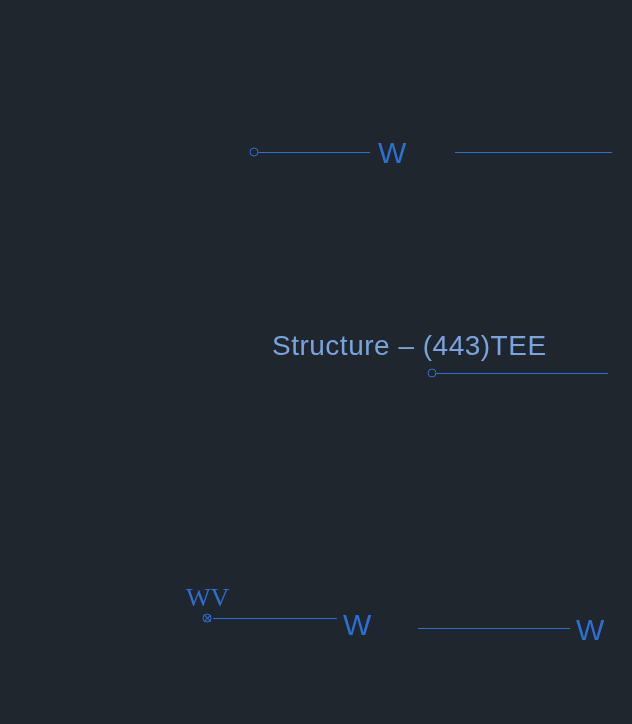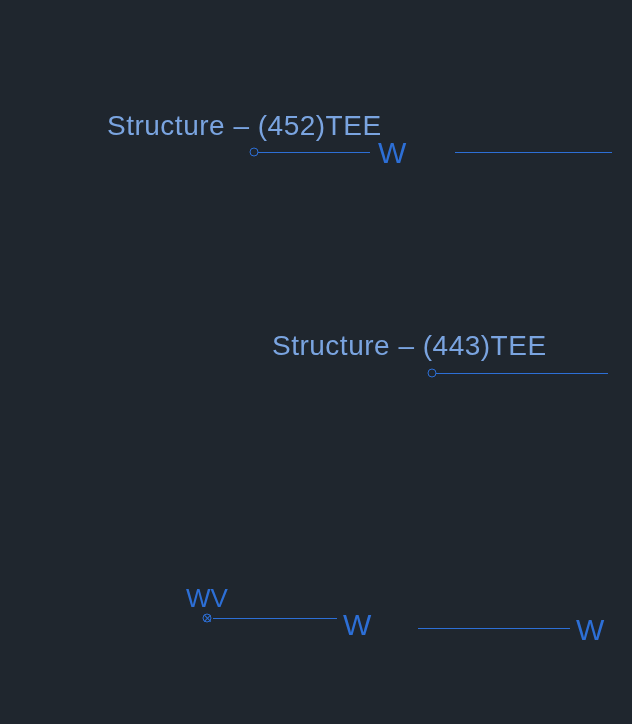"Structure – (452)TEE" div.label { html: <div>Structure – (452)TEE</div> -> none }
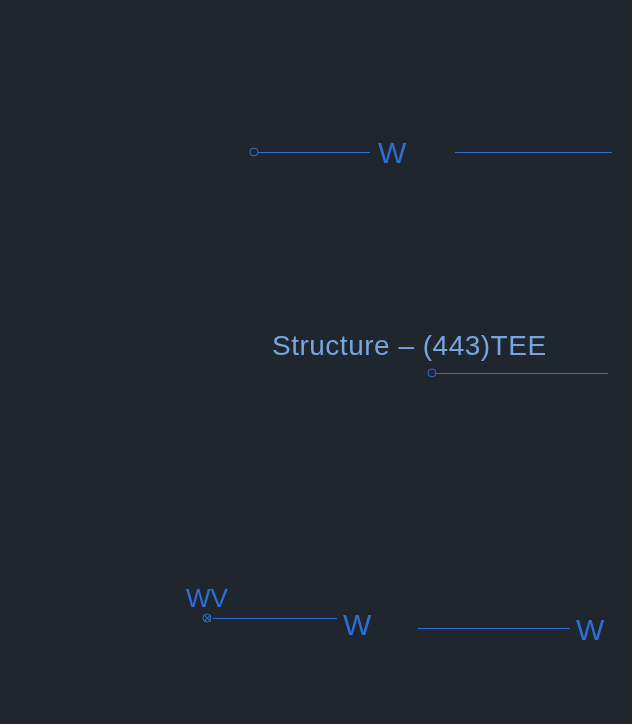"WV" .wv-mark { font-family: none -> Liberation Serif, serif }
